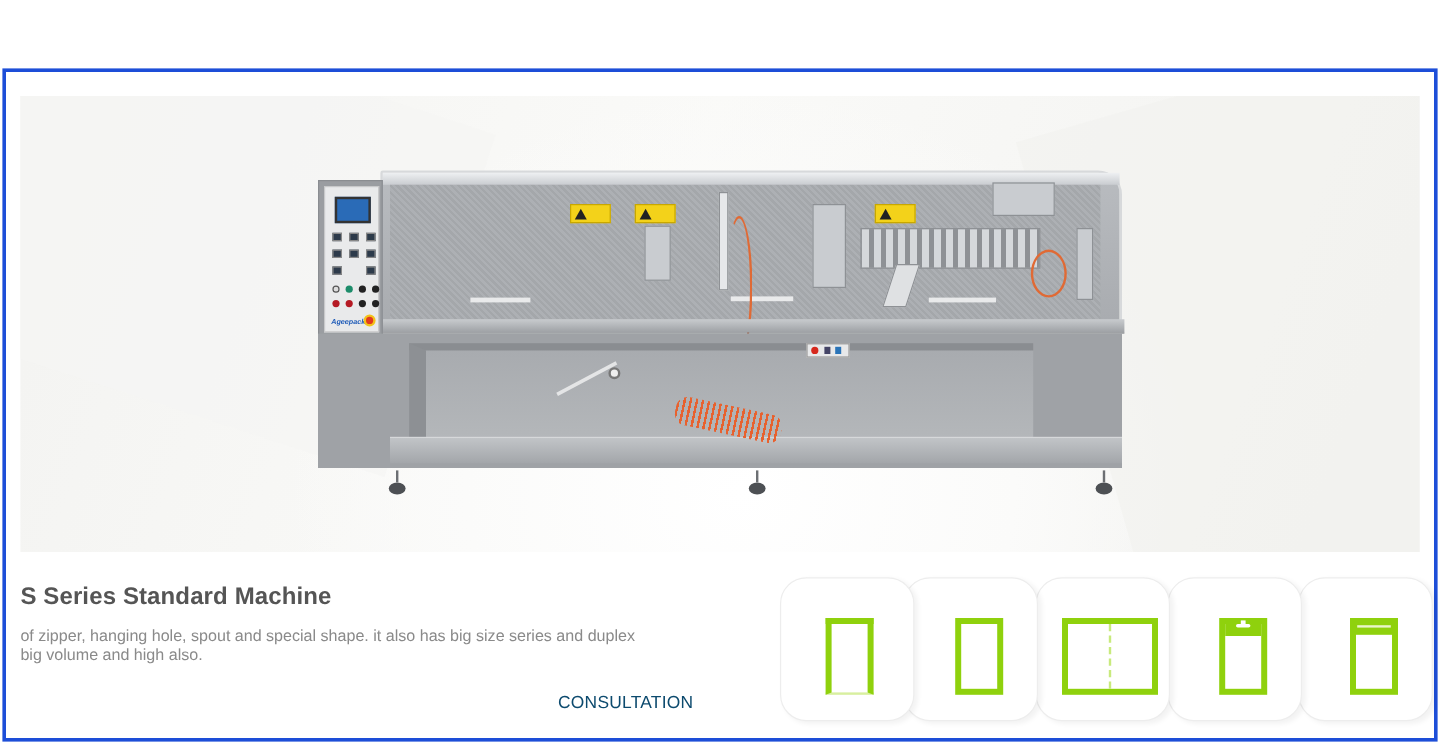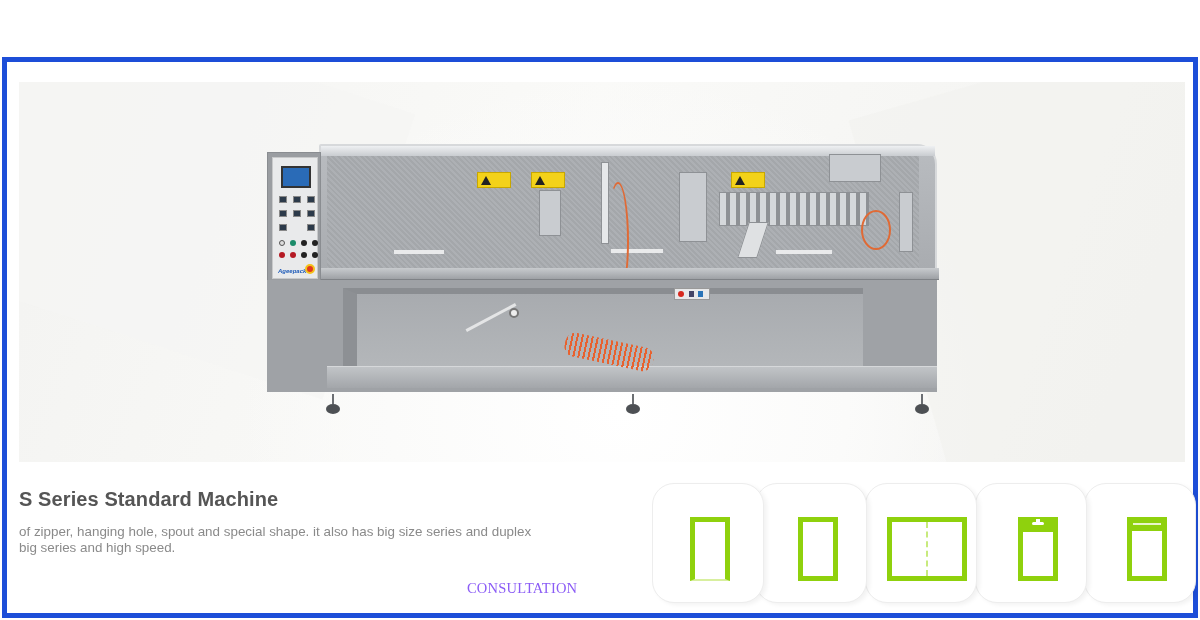"S Series Standard Machine" .card { border: 5px solid #1d4ed8 -> 3px solid #1d4ed8 }
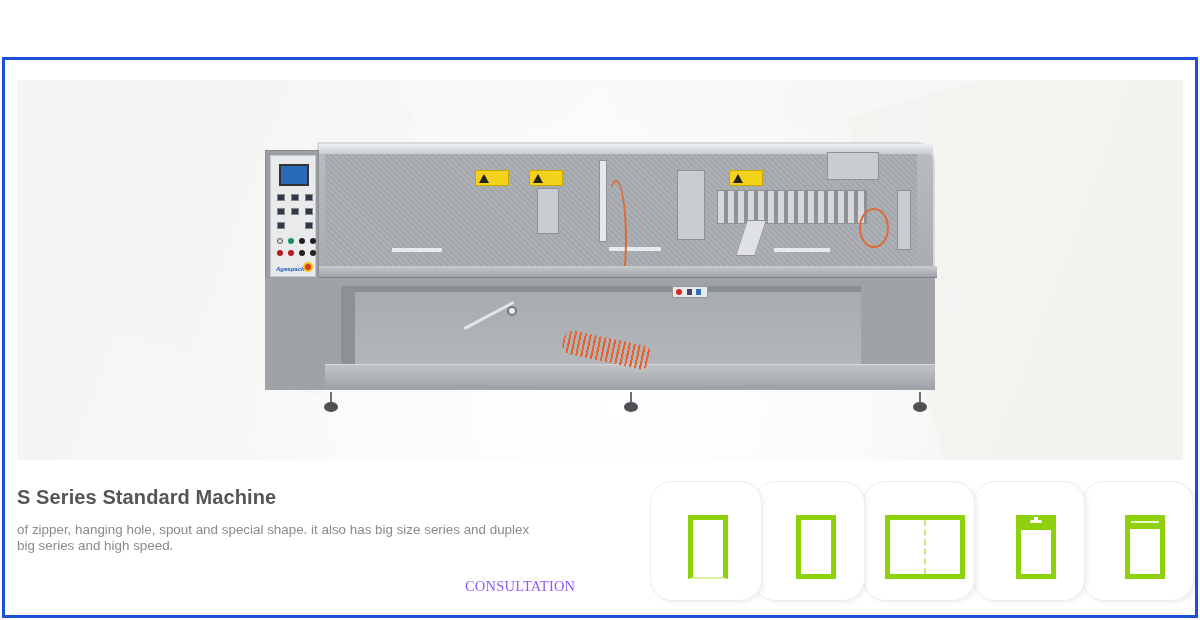"big series and high speed." span { text: series and high speed -> volume and high also }
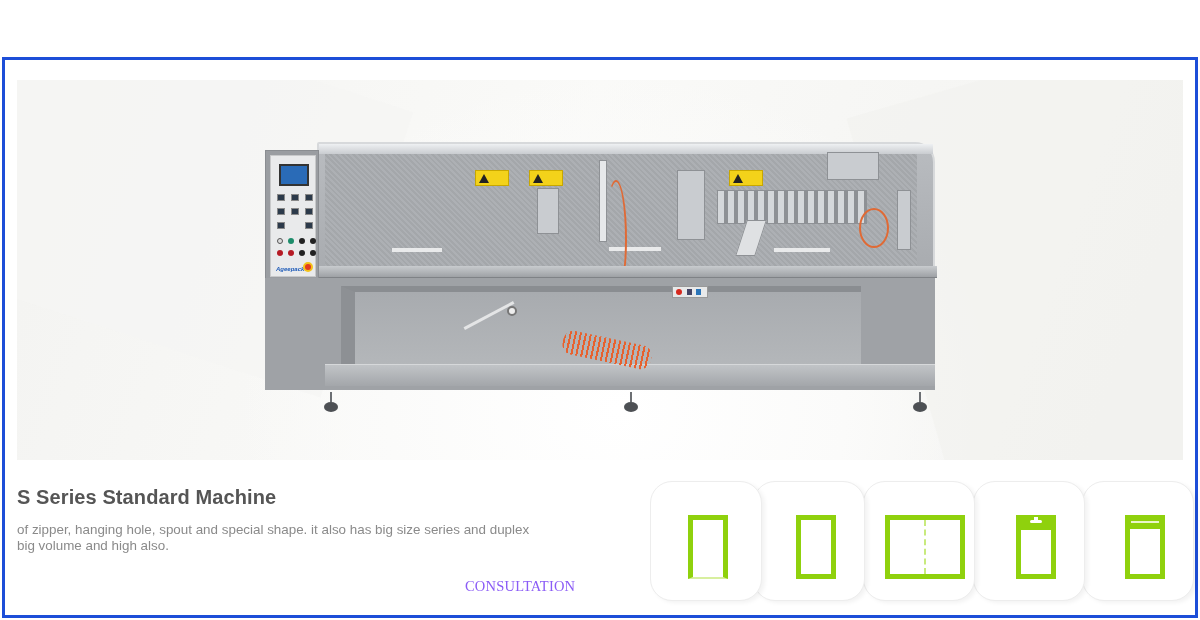"CONSULTATION" .consult { color: #8b5cf6 -> #0c4a6e; font-family: Liberation Serif, serif -> none }
